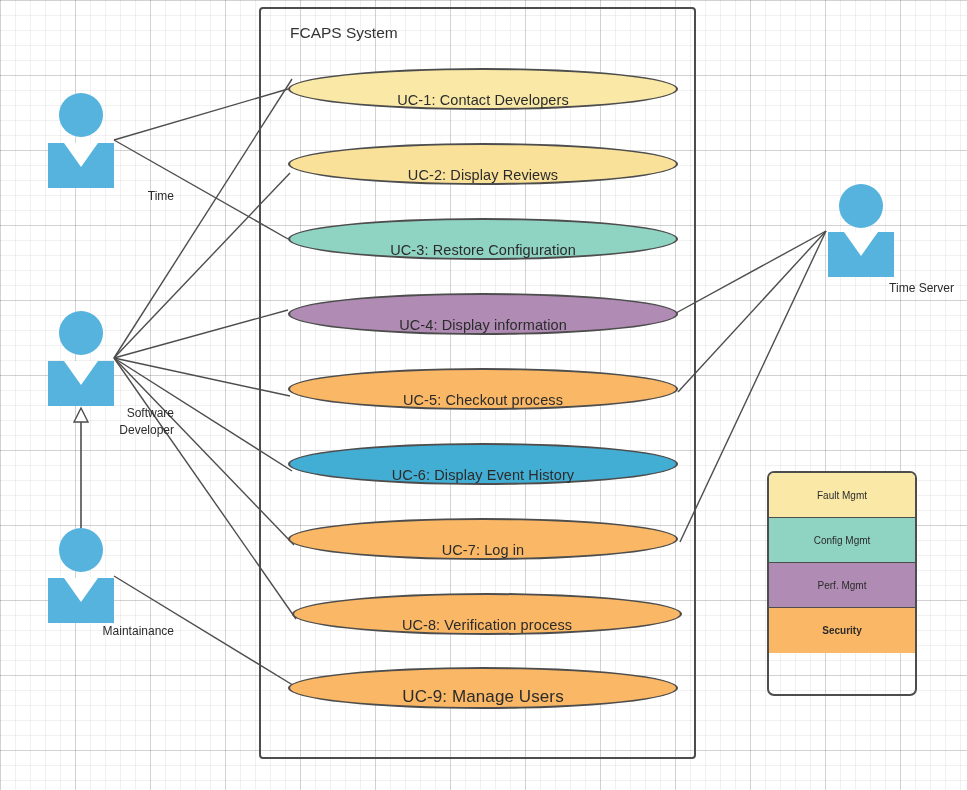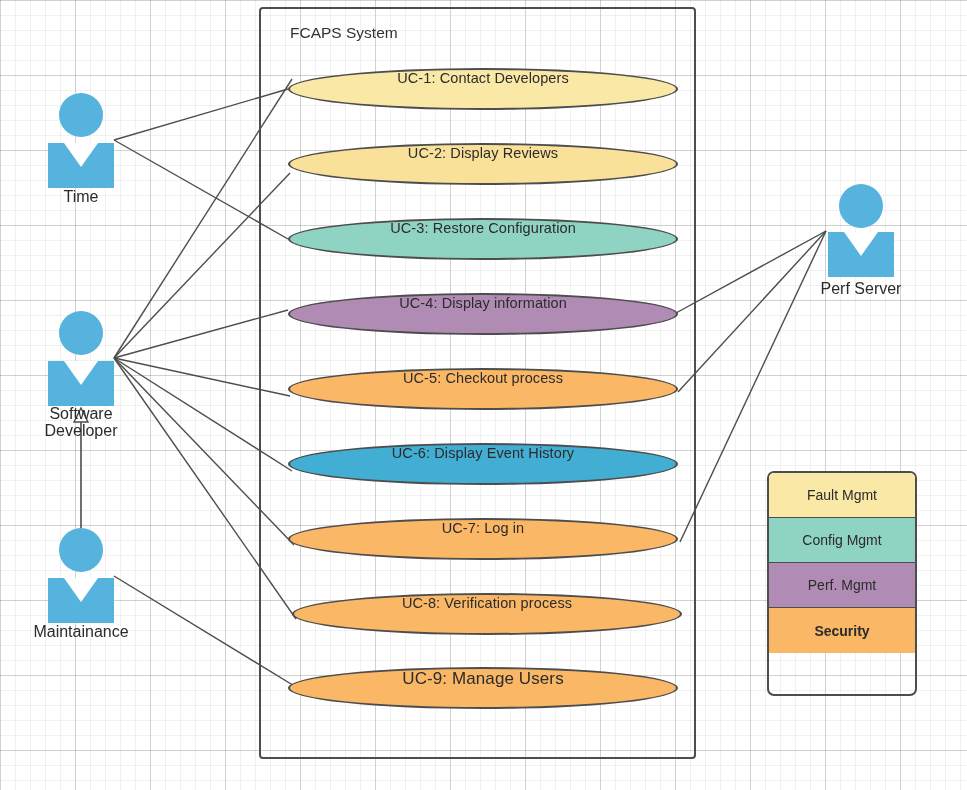"UC-1: Contact Developers" .usecase { align-items: flex-start -> flex-end }
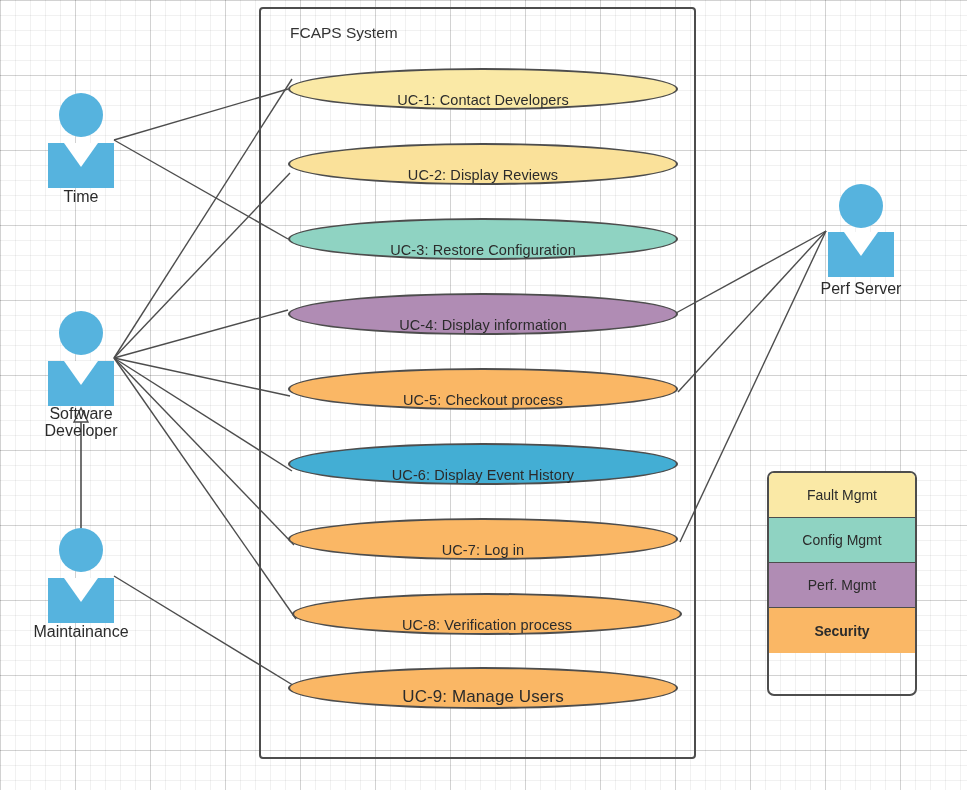"Time" .actor-label { font-size: 16px -> 12px; margin-left: none -> 13px; text-align: center -> right }
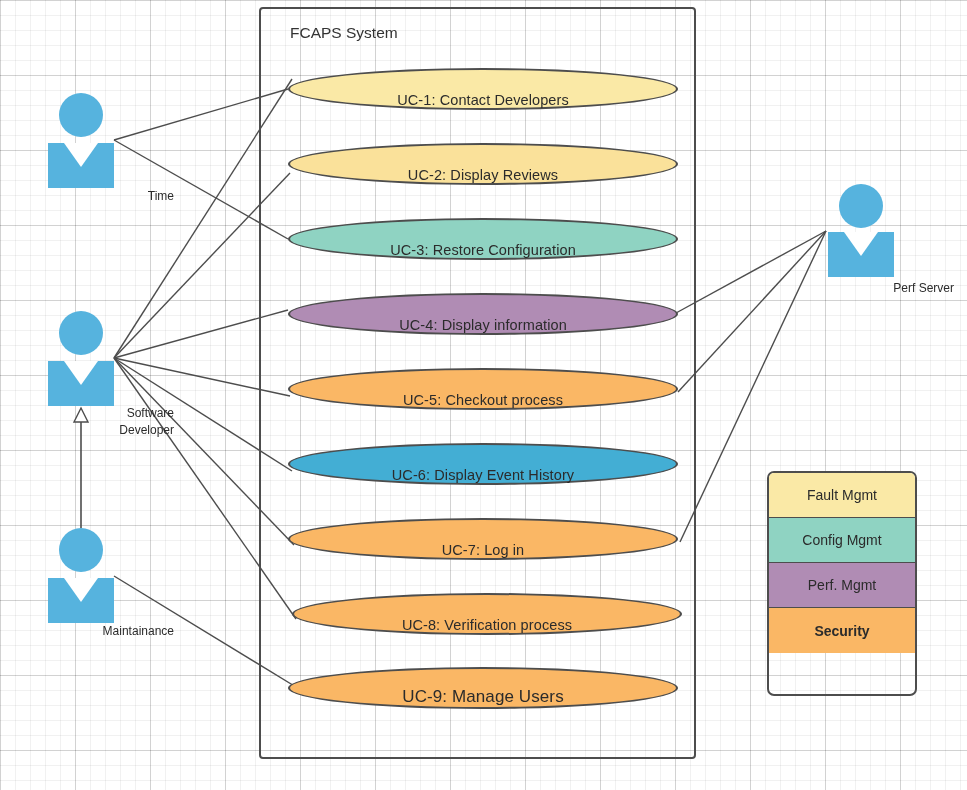"Perf Server" div.actor-label { text: Perf -> Time }
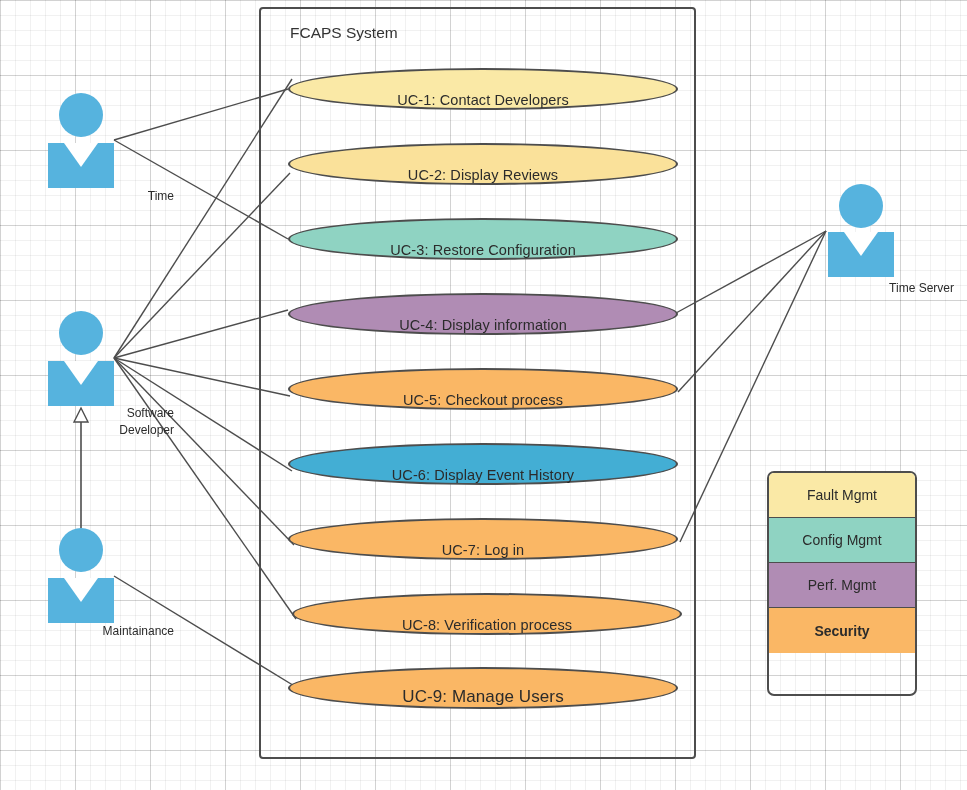"Fault Mgmt" .legend-row { font-size: 14px -> 10px }
